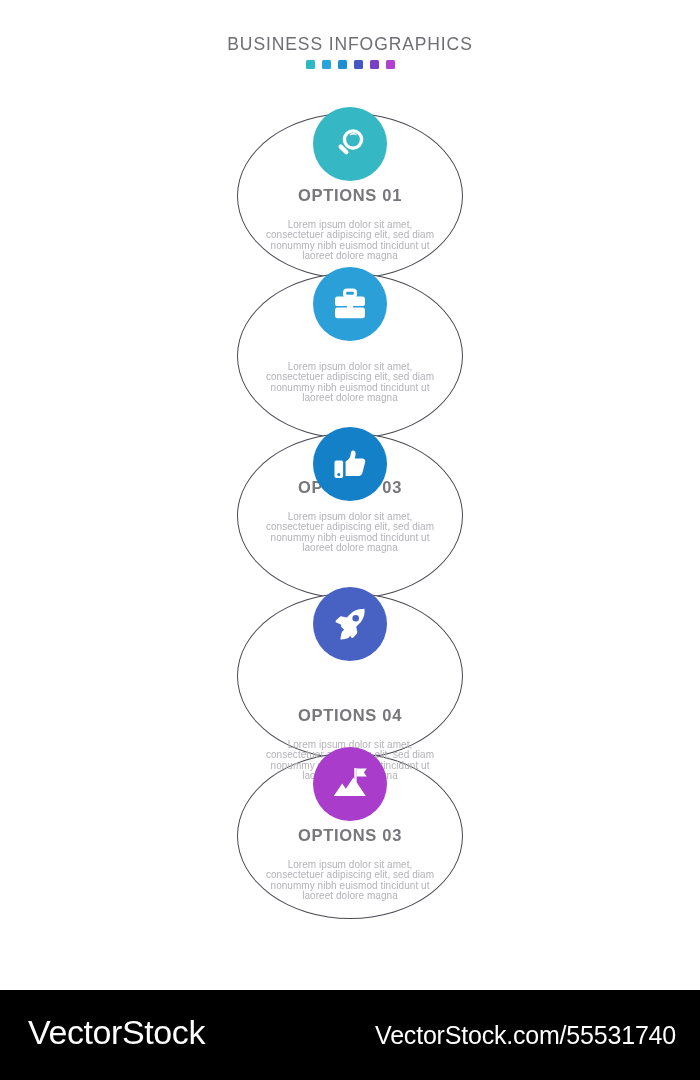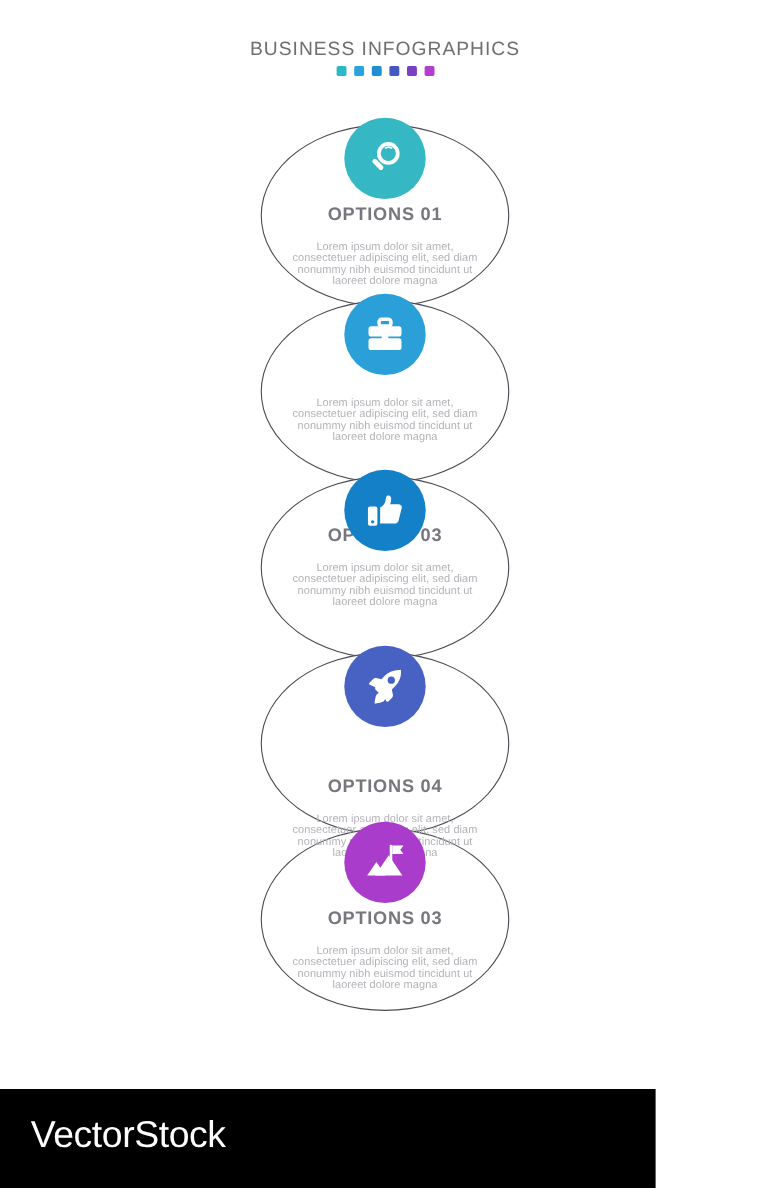"VectorStock" #footer { width: 596px -> 700px }
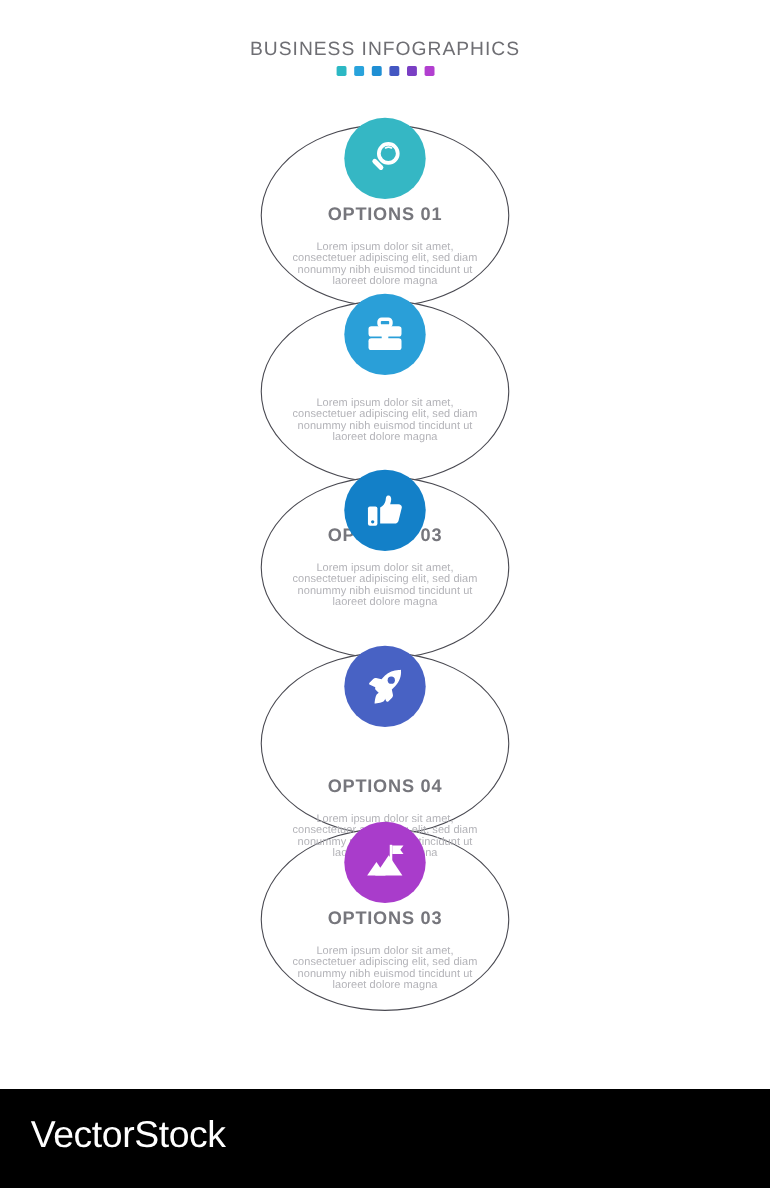"VectorStock.com/55531740" div { html: none -> <div>VectorStock.com/55531740</div> }
